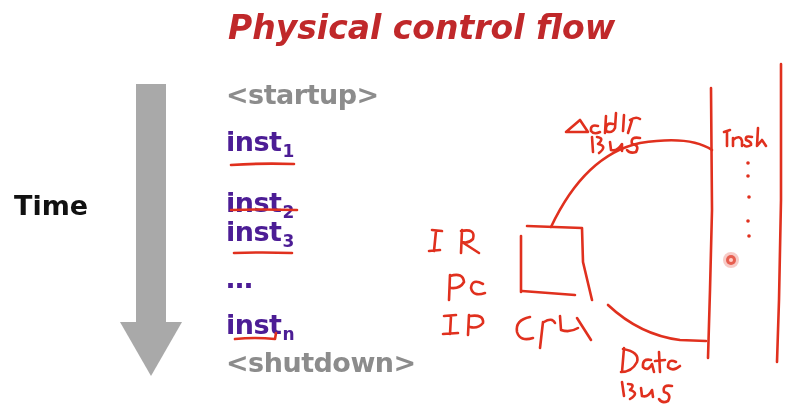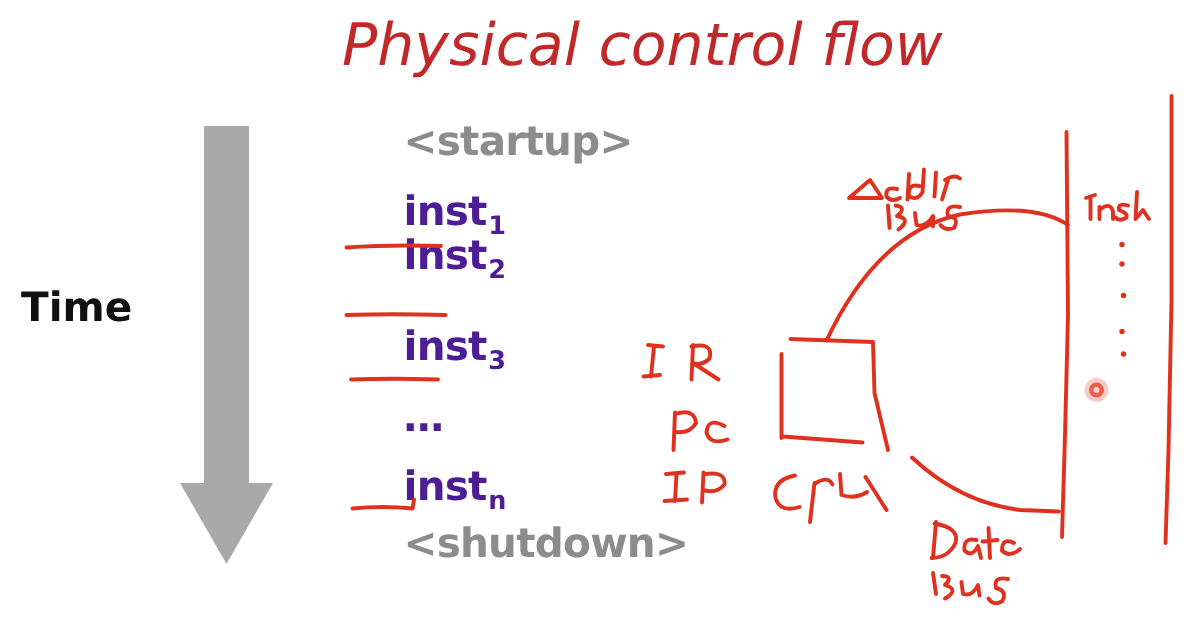"Physical control flow" .slide-title { font-size: 39px -> 33px; font-weight: normal -> bold }
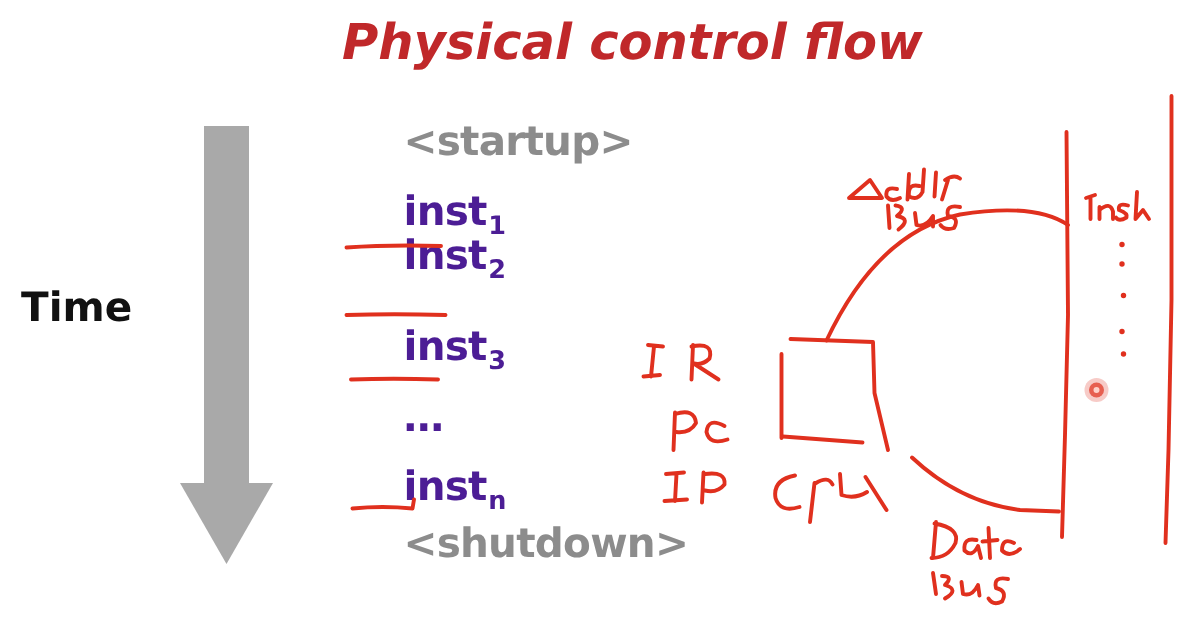"<startup>" .seq-item { margin-left: 43px -> none }
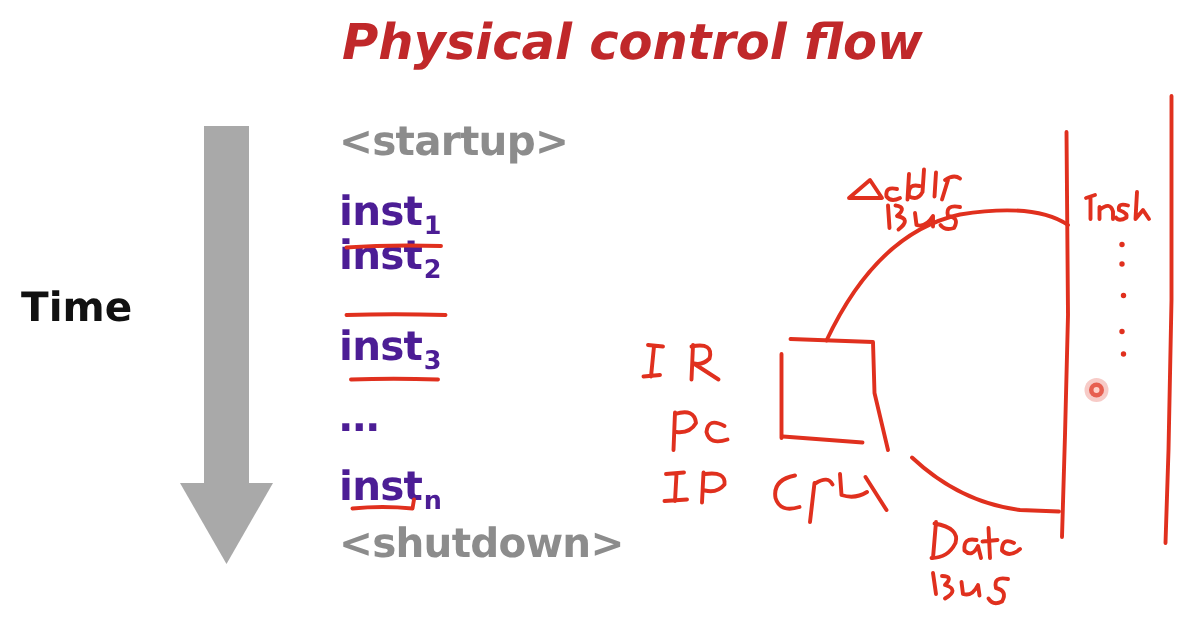"inst2" div.seq-item { top: 76px -> 108px }
